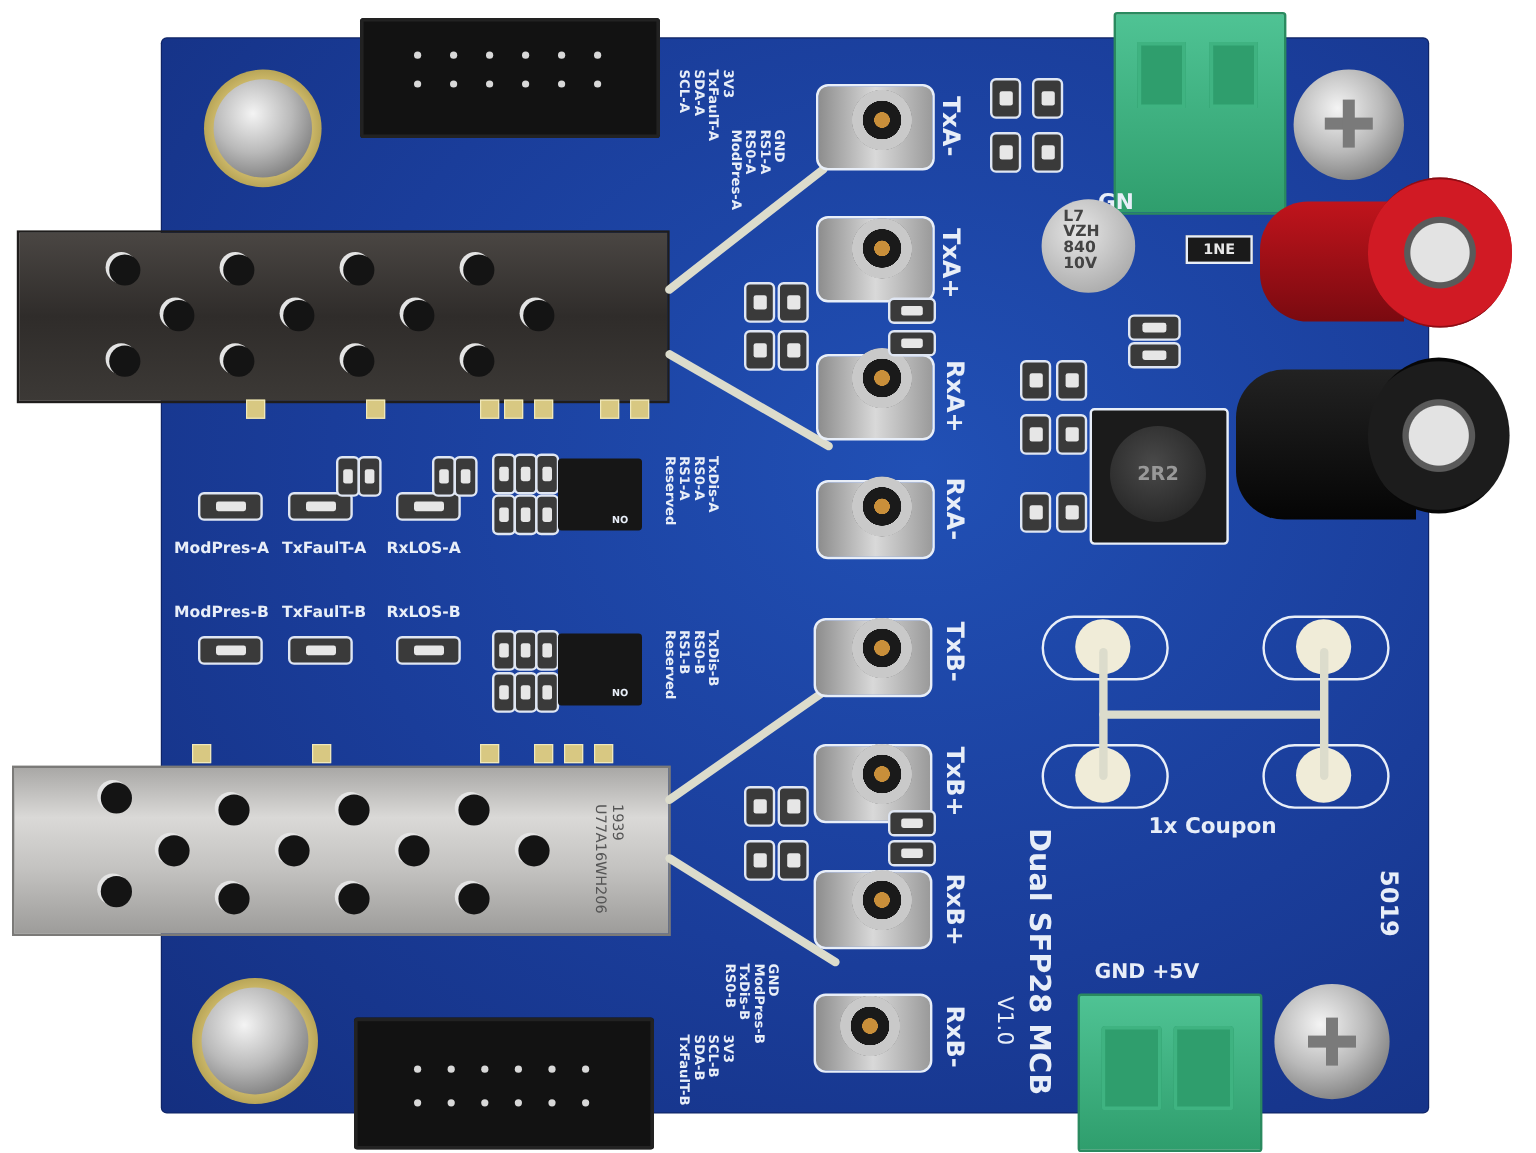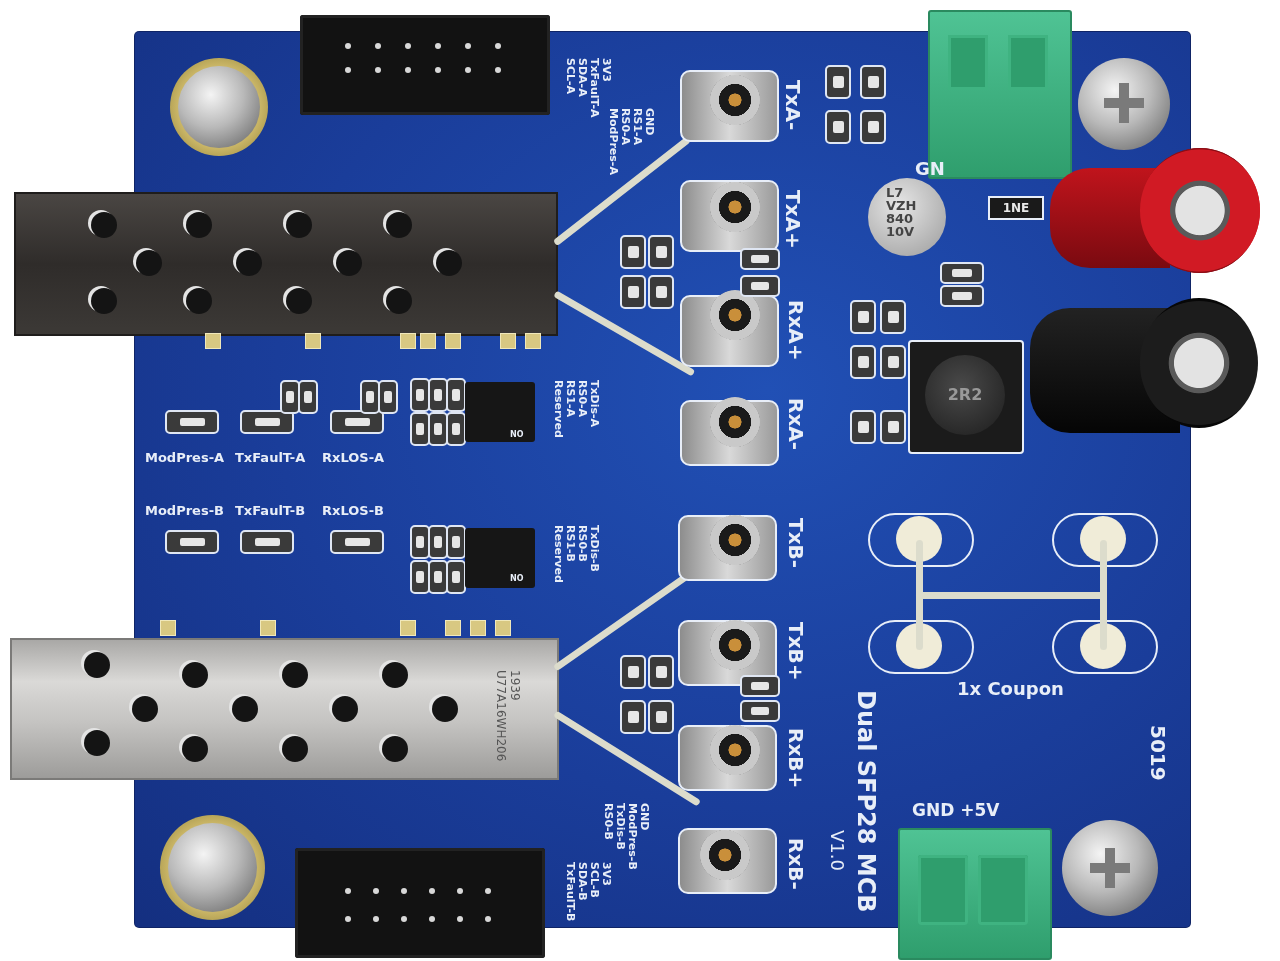"L7" div.abs { top: 178px -> 166px }
